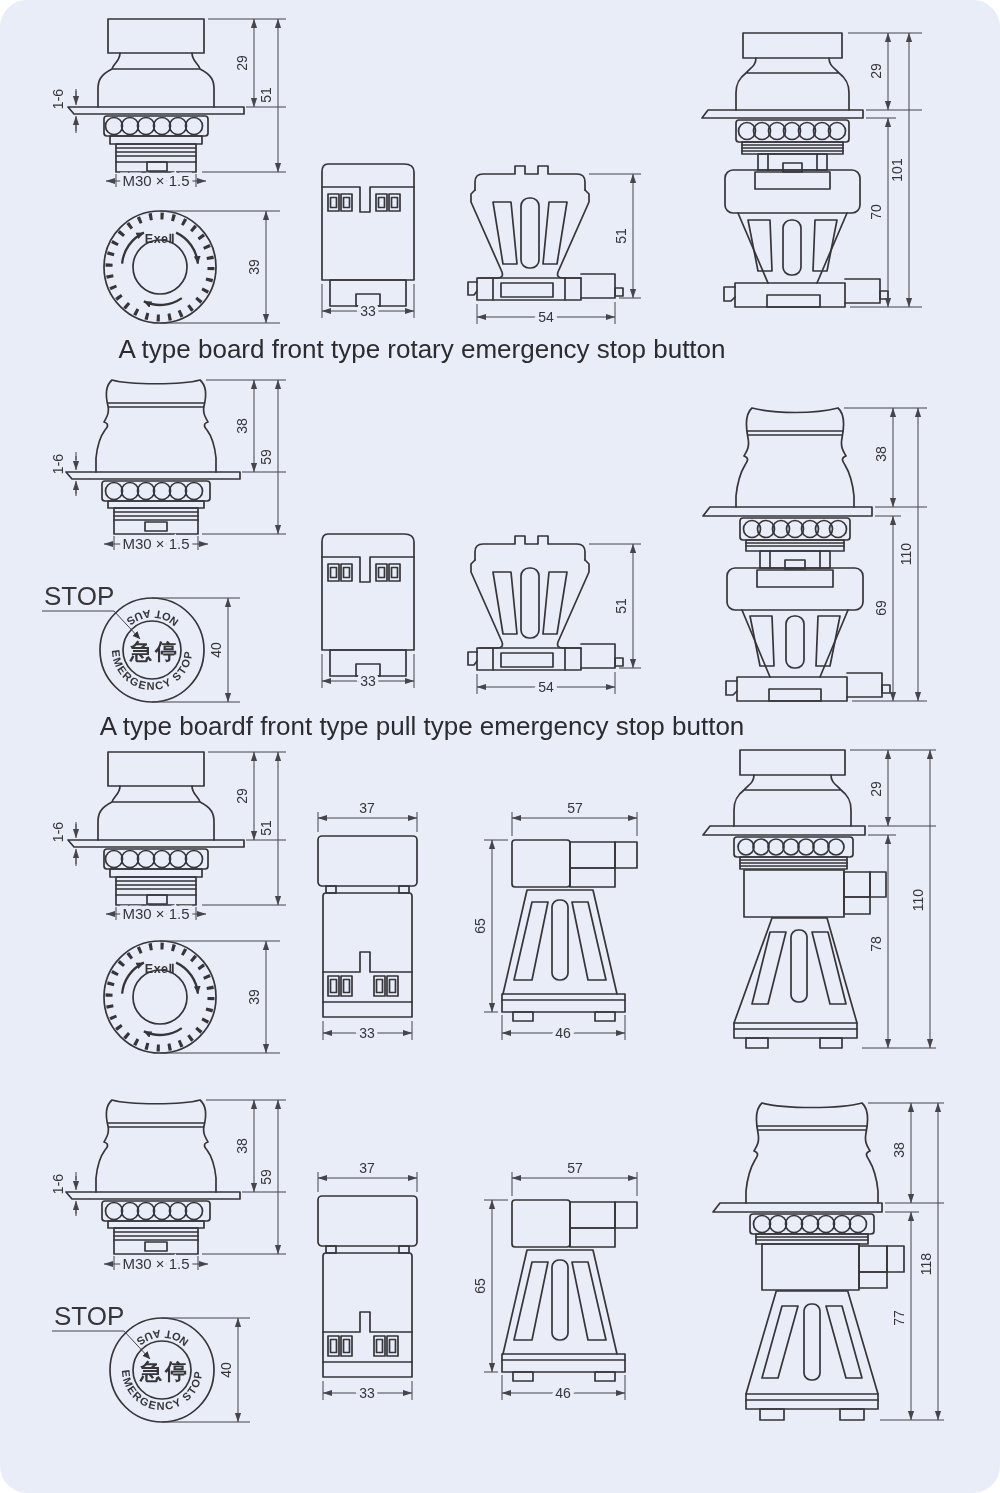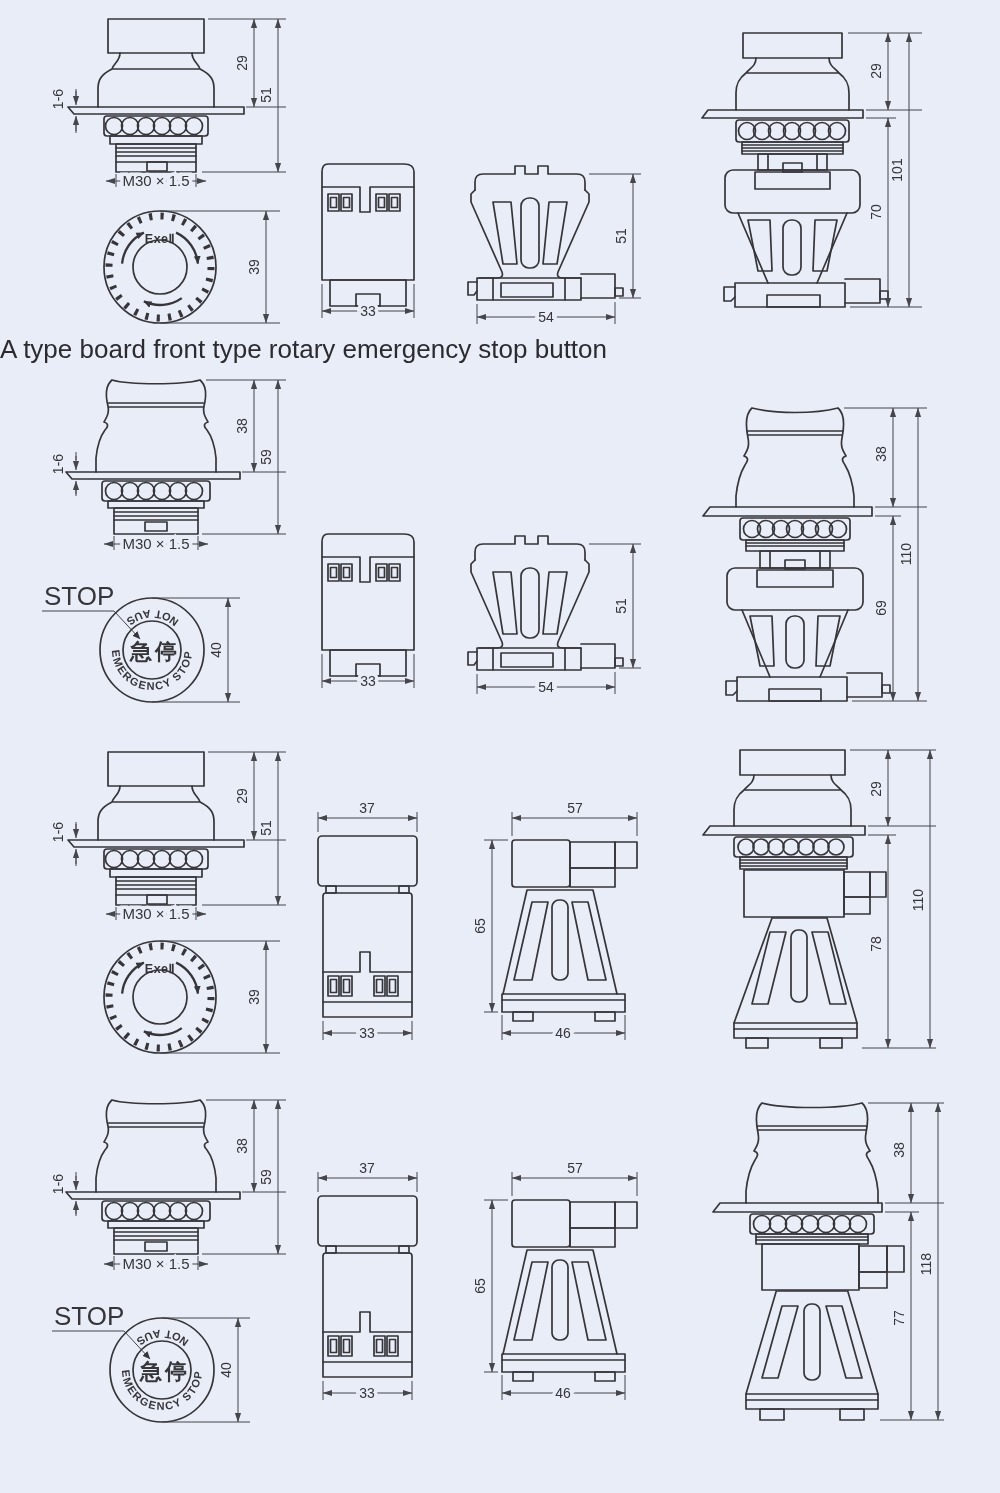"M30 × 1.5" .canvas { border-radius: none -> 27px }
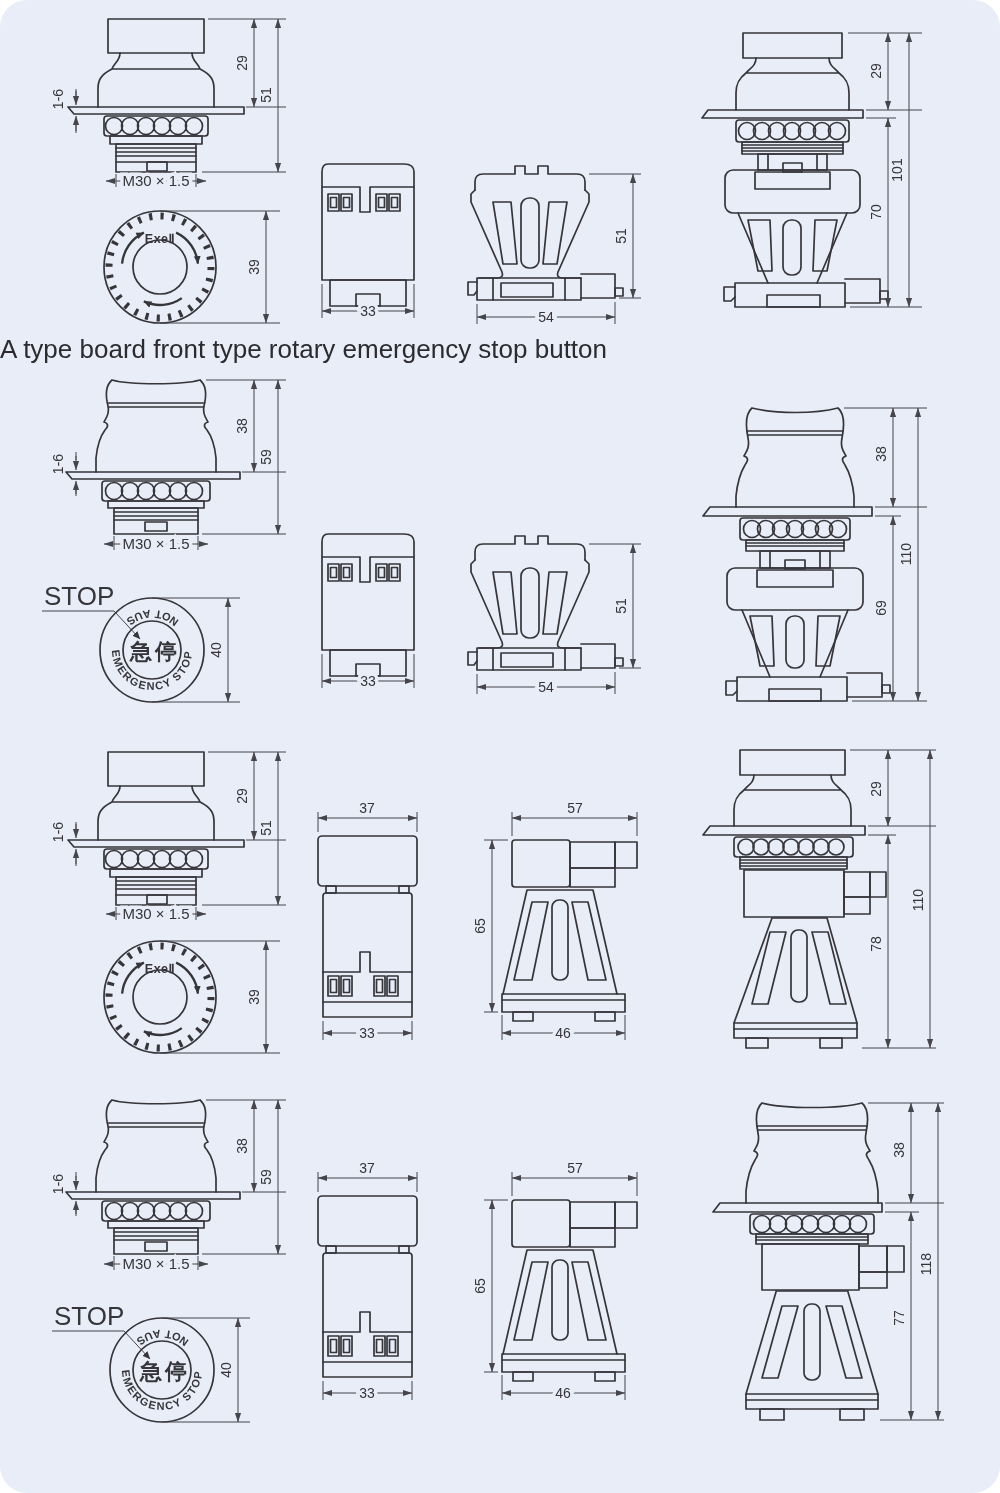"A type board front type" .cap { left: 0 -> 16px; text-align: none -> center }
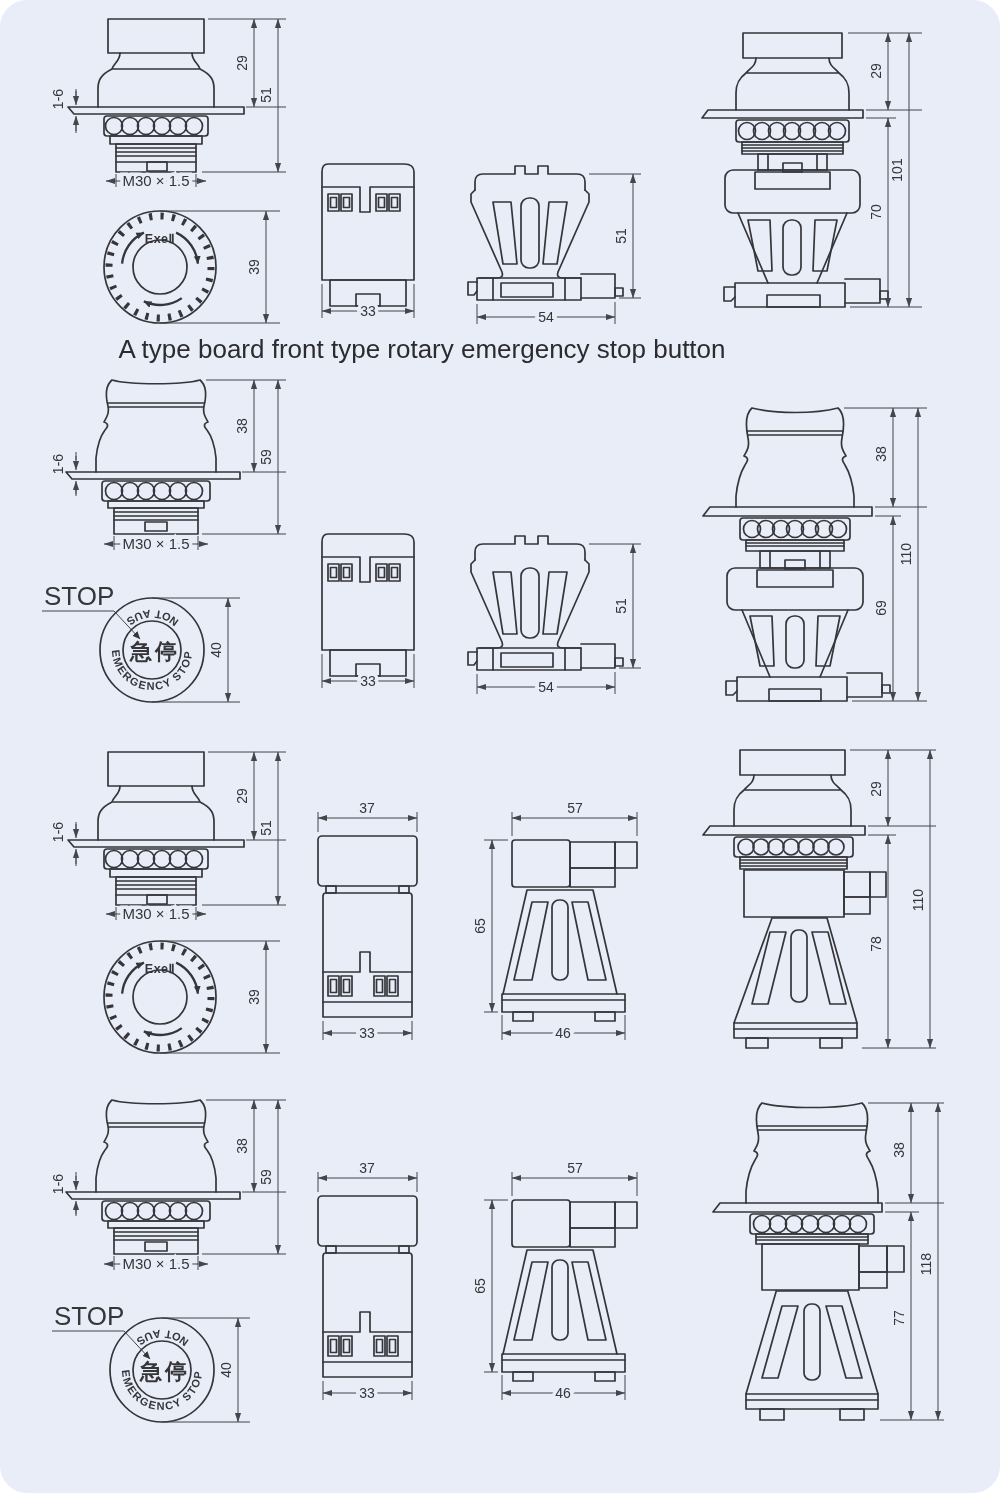"A type boardf front type" div.cap { html: none -> <div>A type boardf front type pull type emergency stop button</div> }
